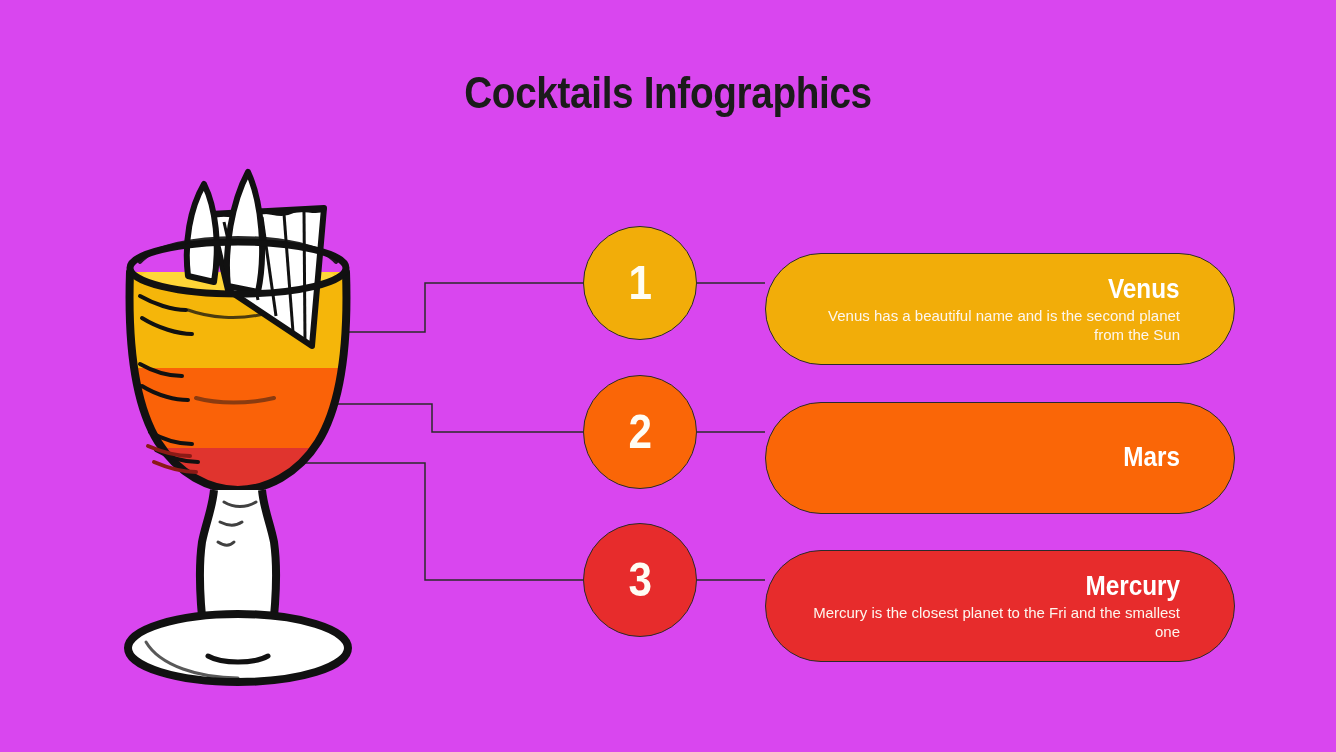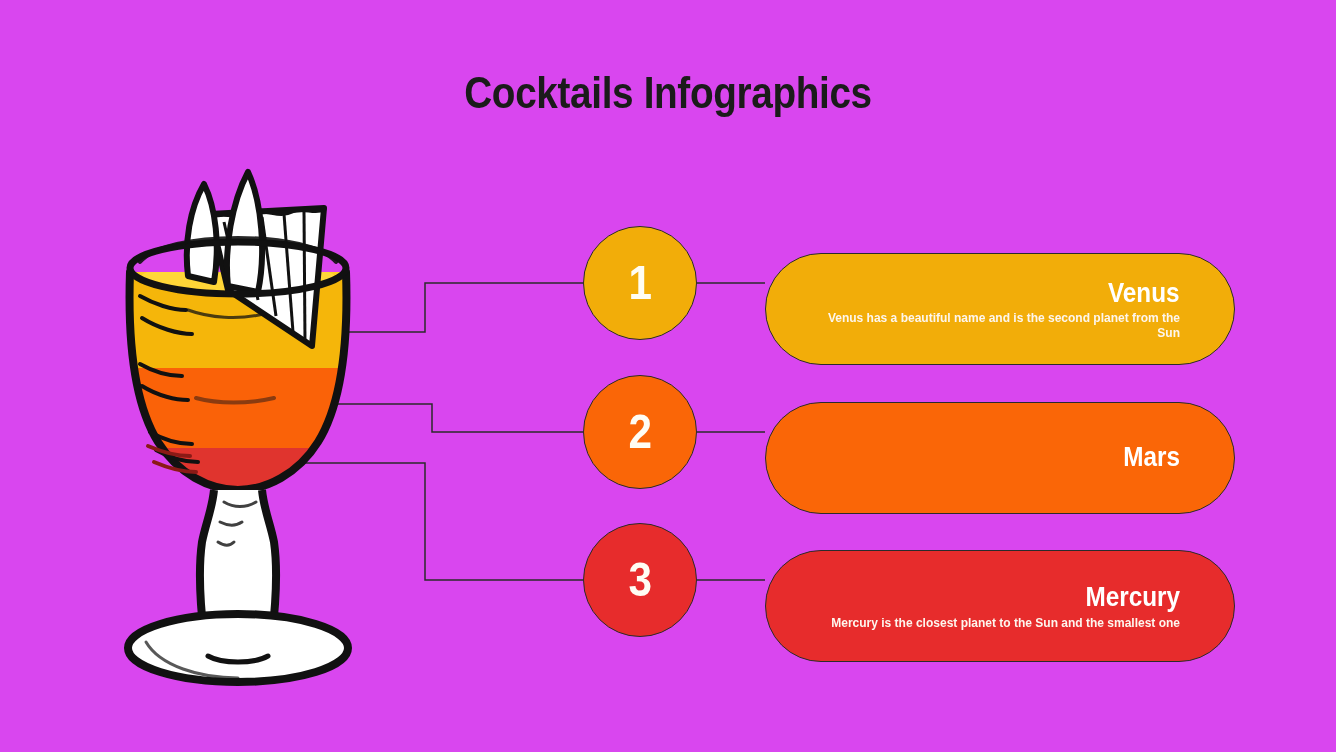"Venus has a beautiful name" .pill .pill-body { font-size: 12px -> 15px; font-weight: bold -> normal }
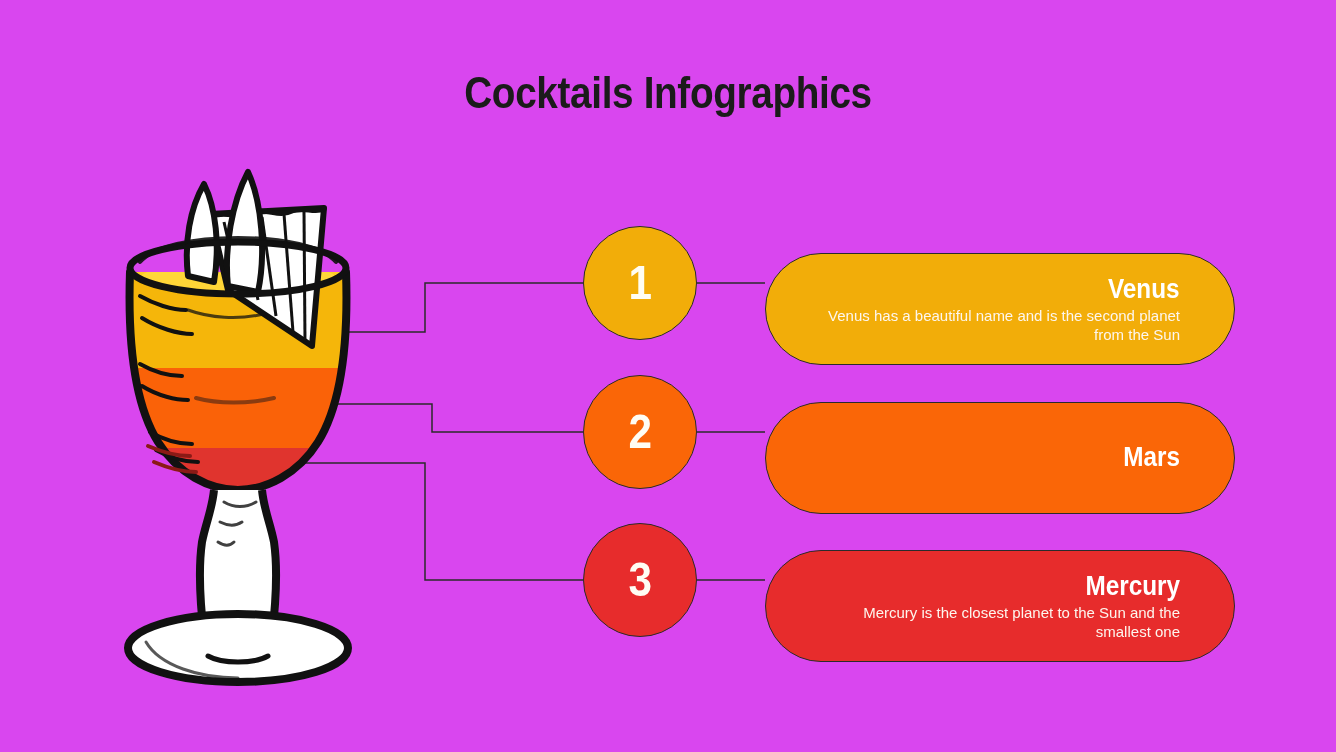"Mercury is the closest planet" div.pill-body { text: Sun -> Fri }
